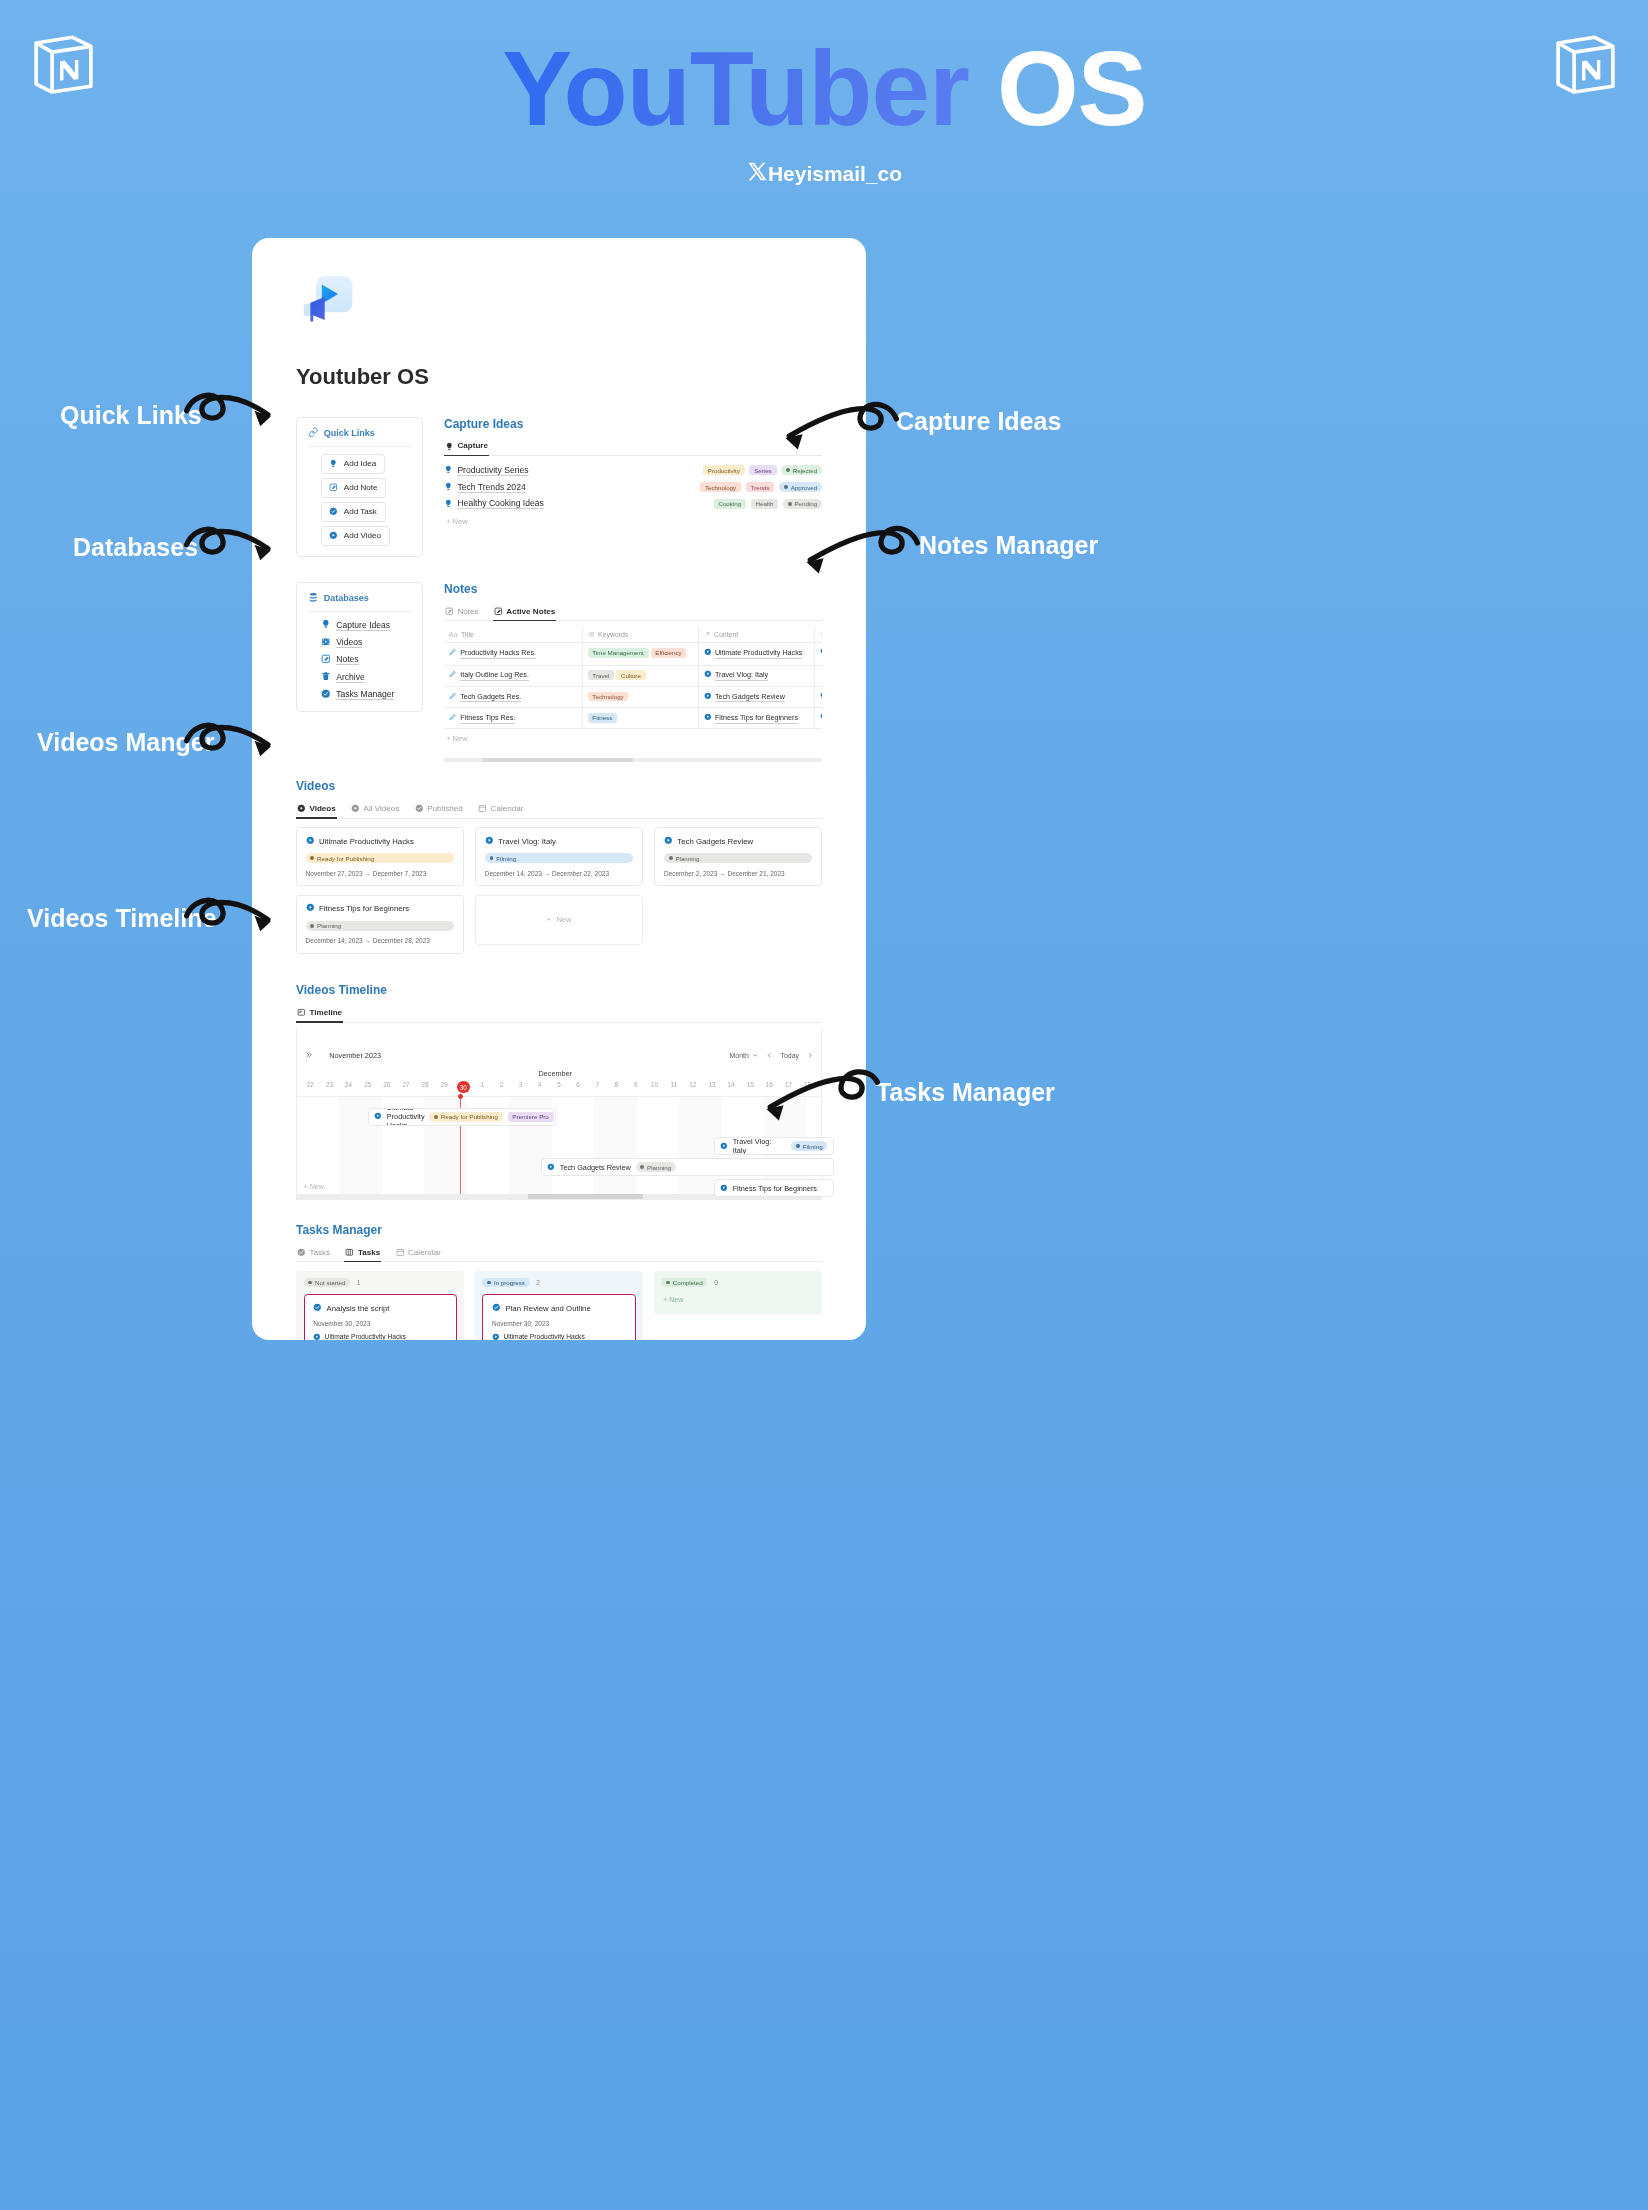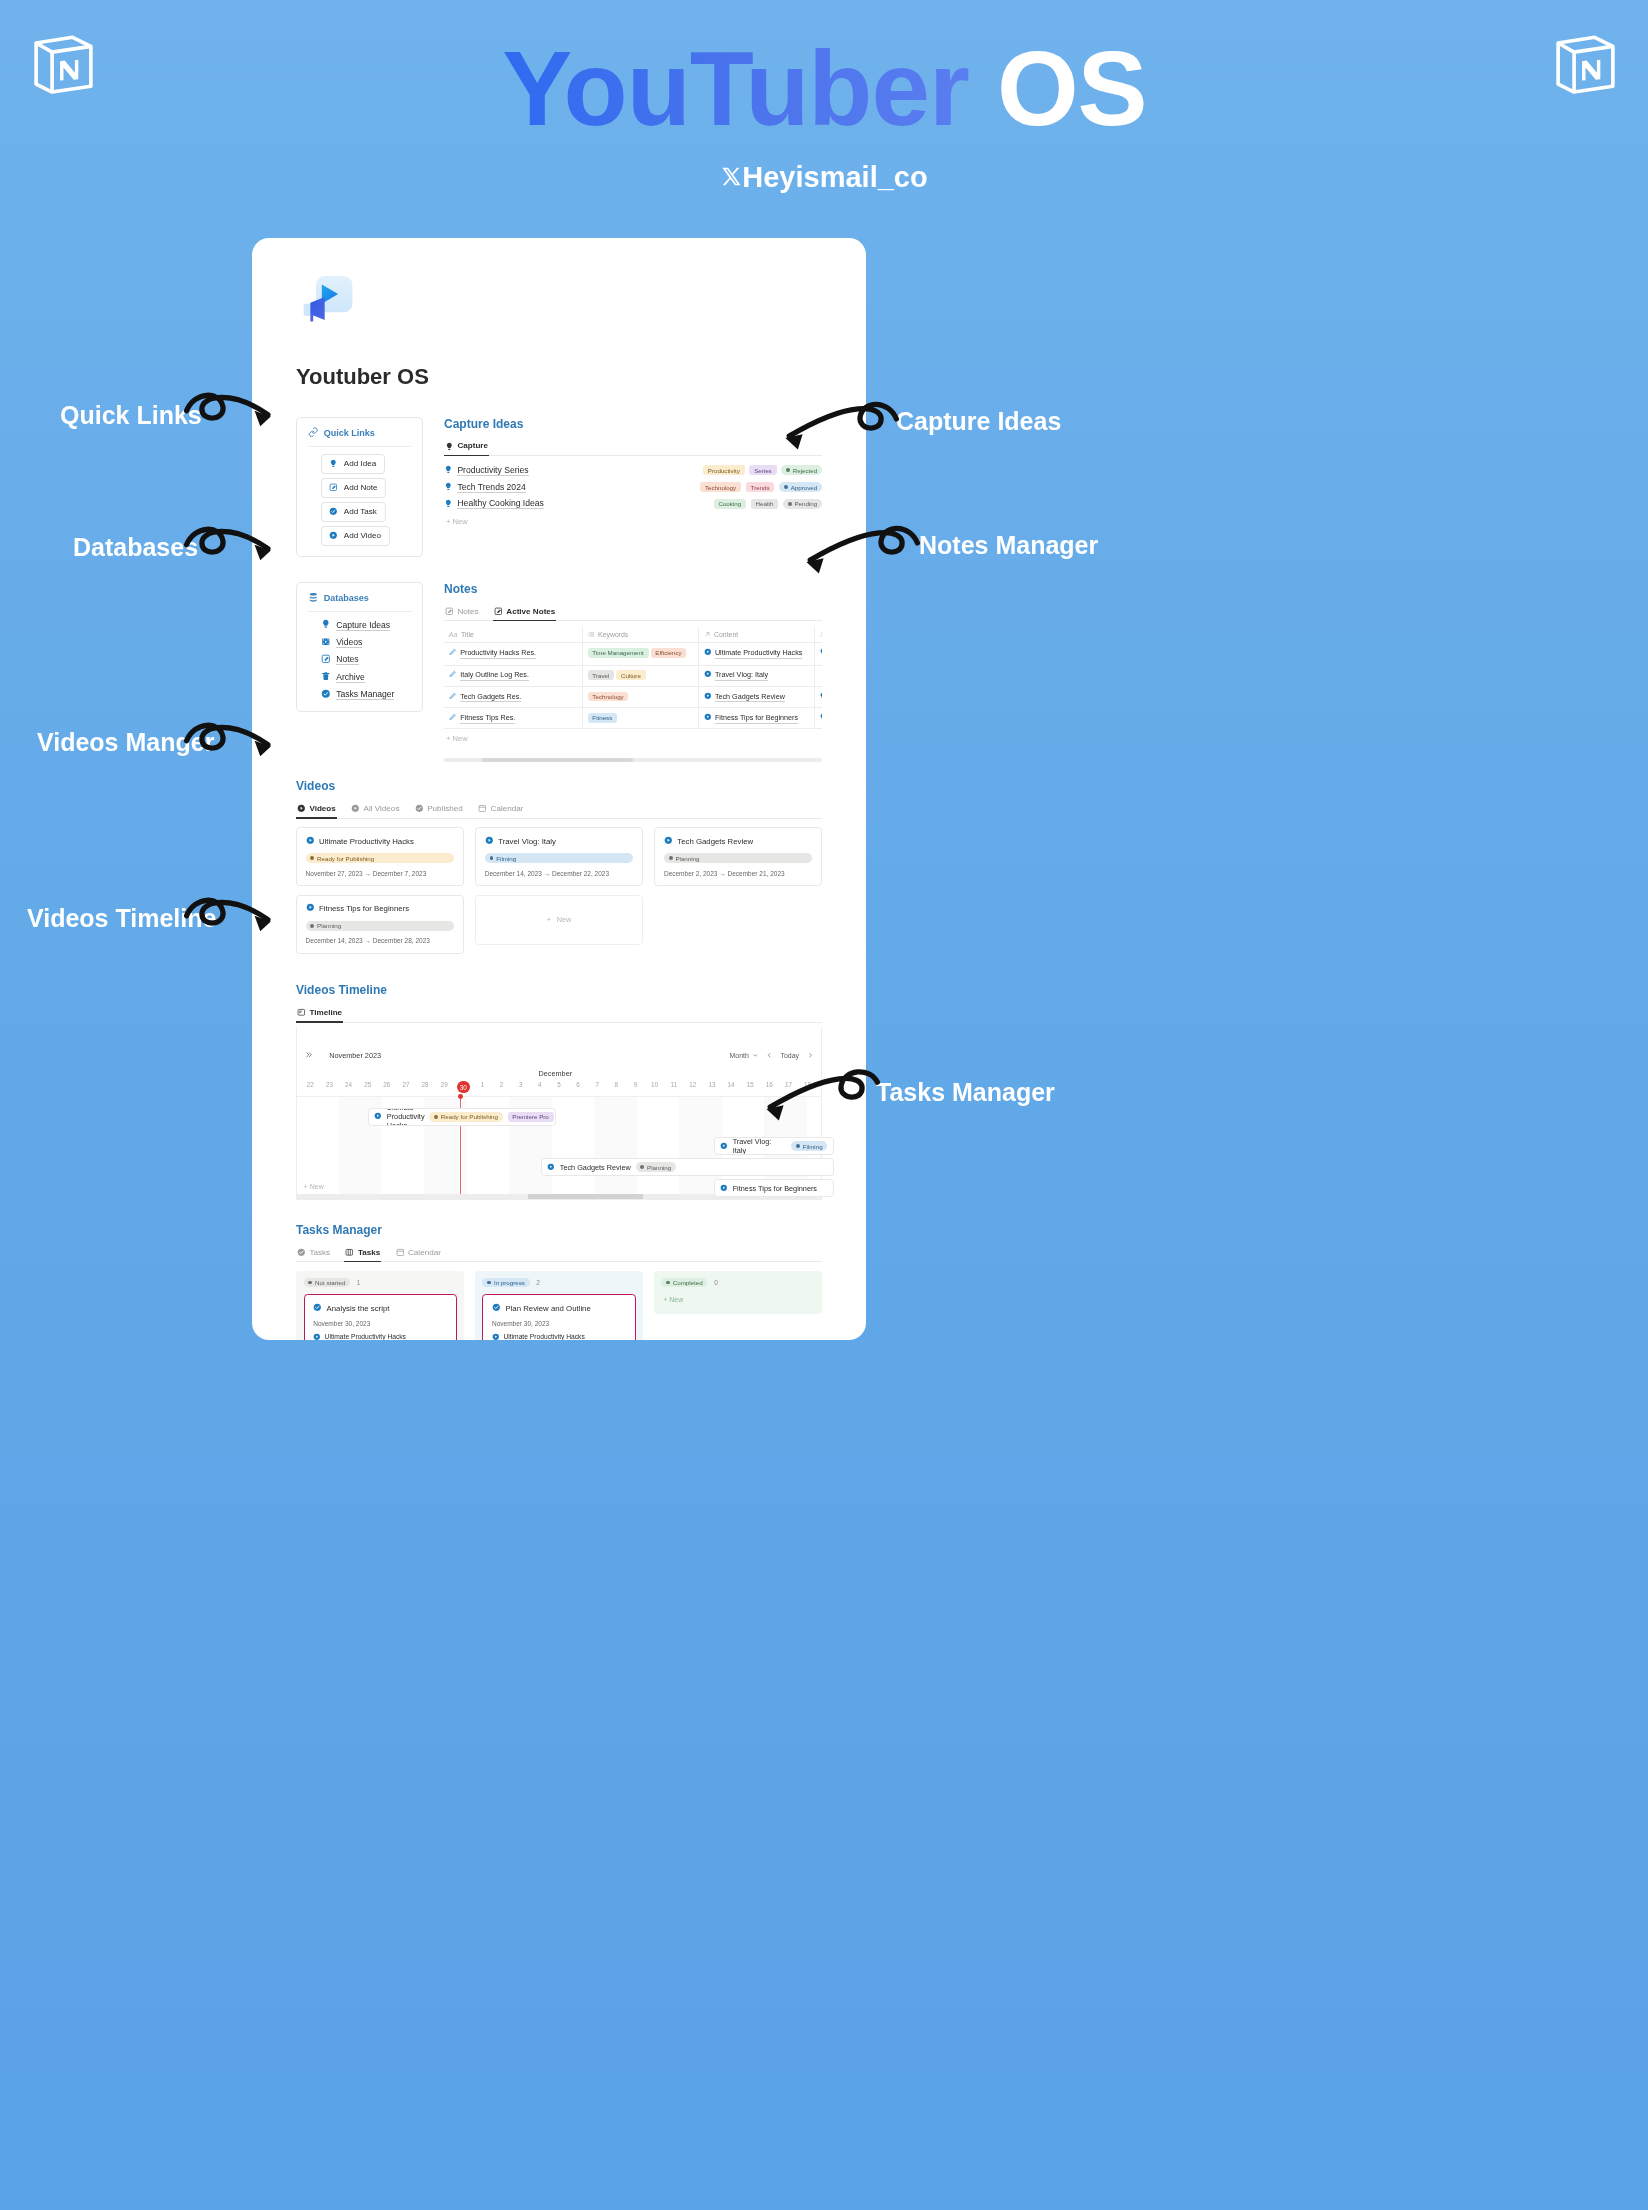"Heyismail_co" .handle { font-size: 29px -> 21px }
